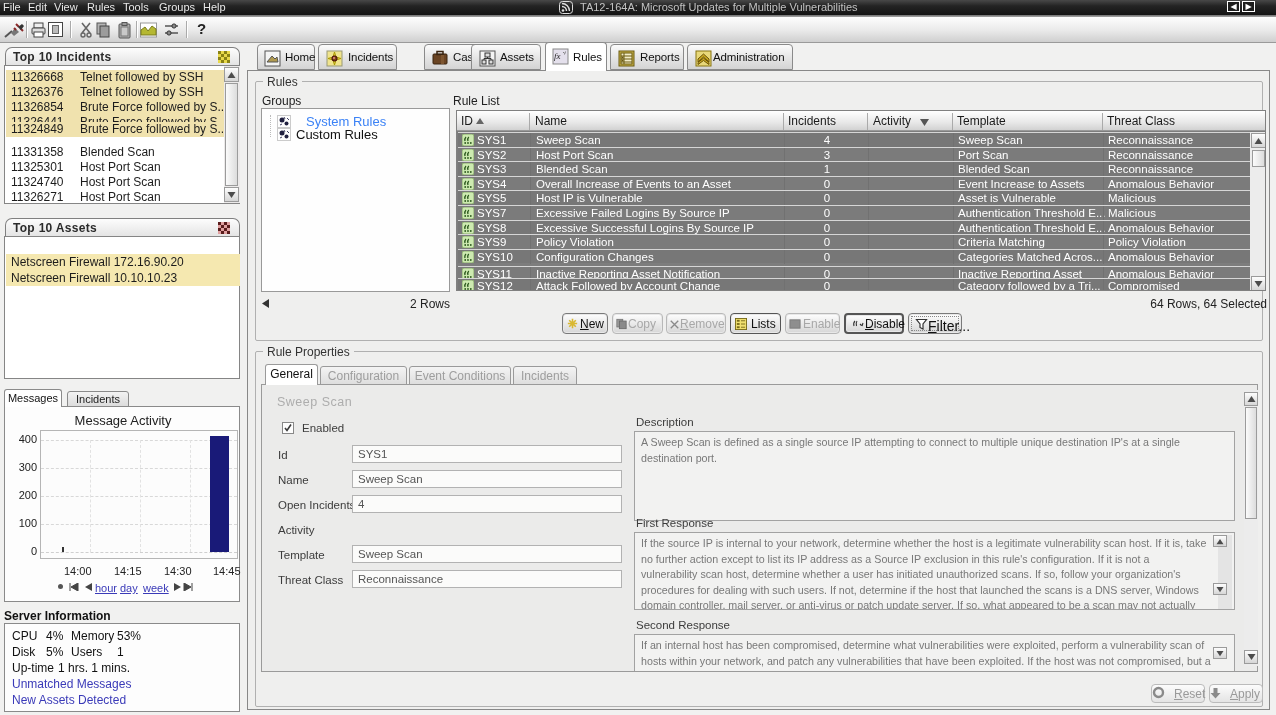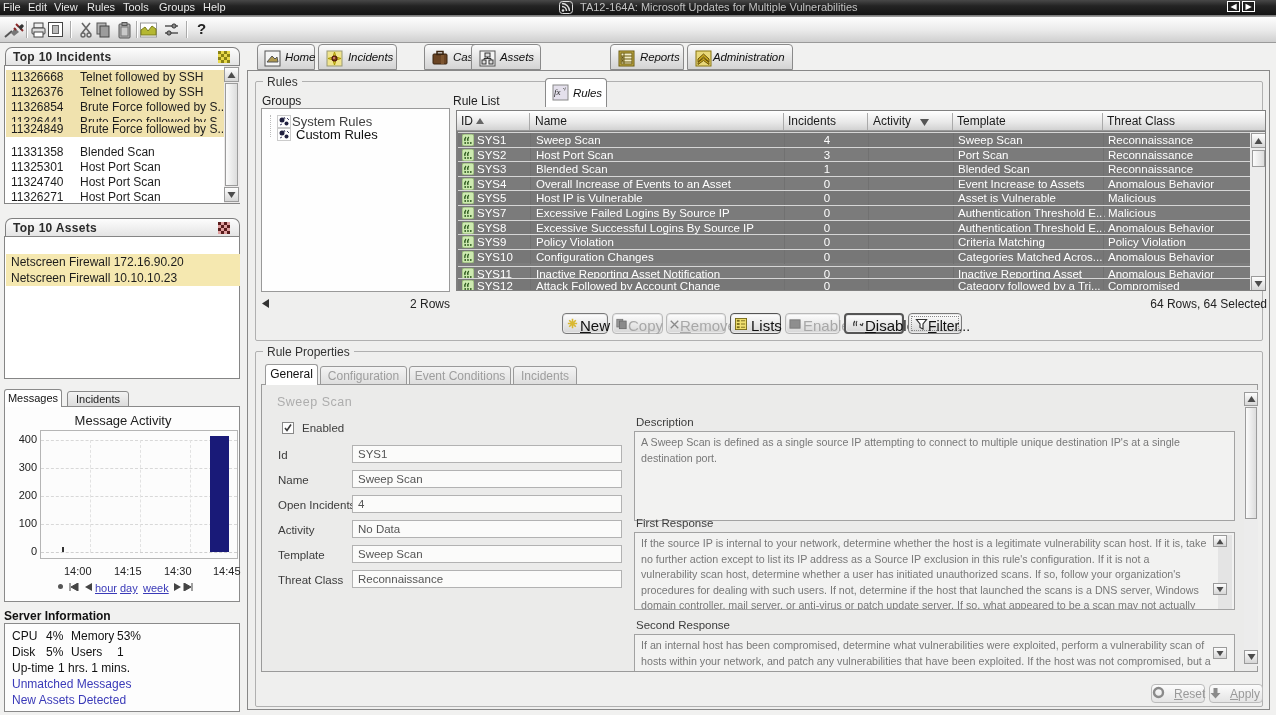"Home" .mtab .lbl { font-style: italic -> none }
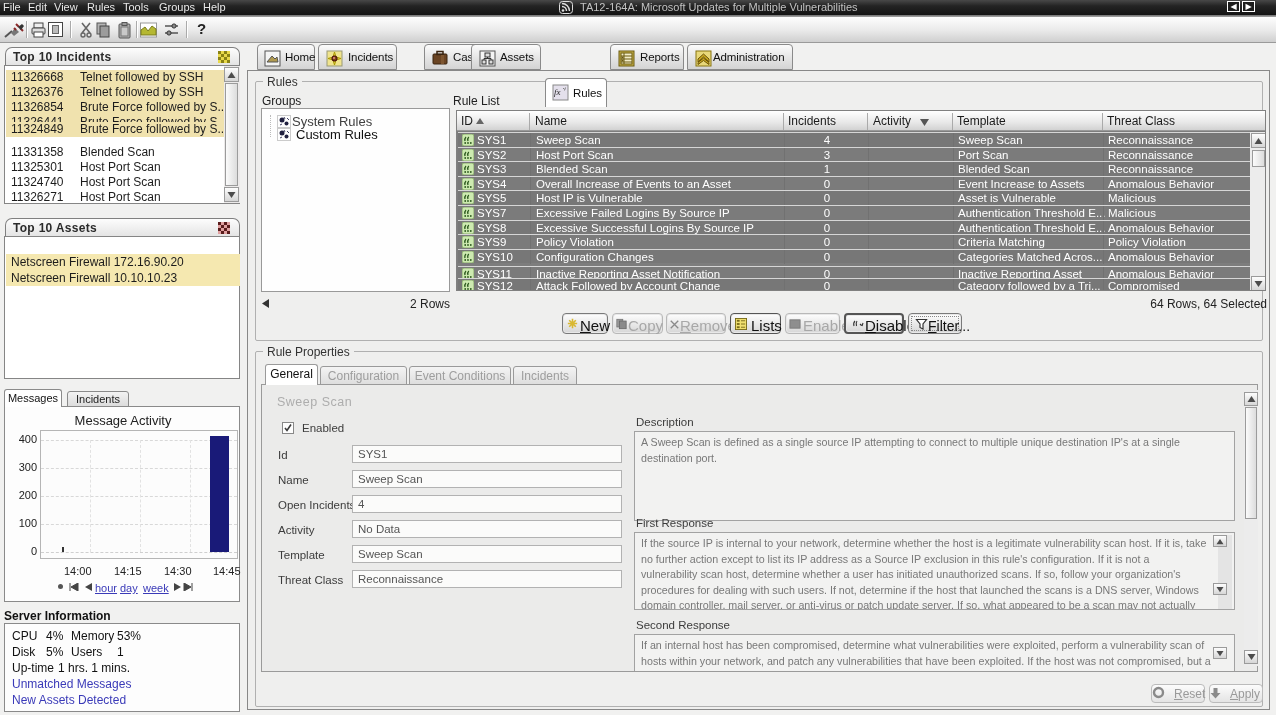"fx" #tab-rules { margin-top: 36px -> none }
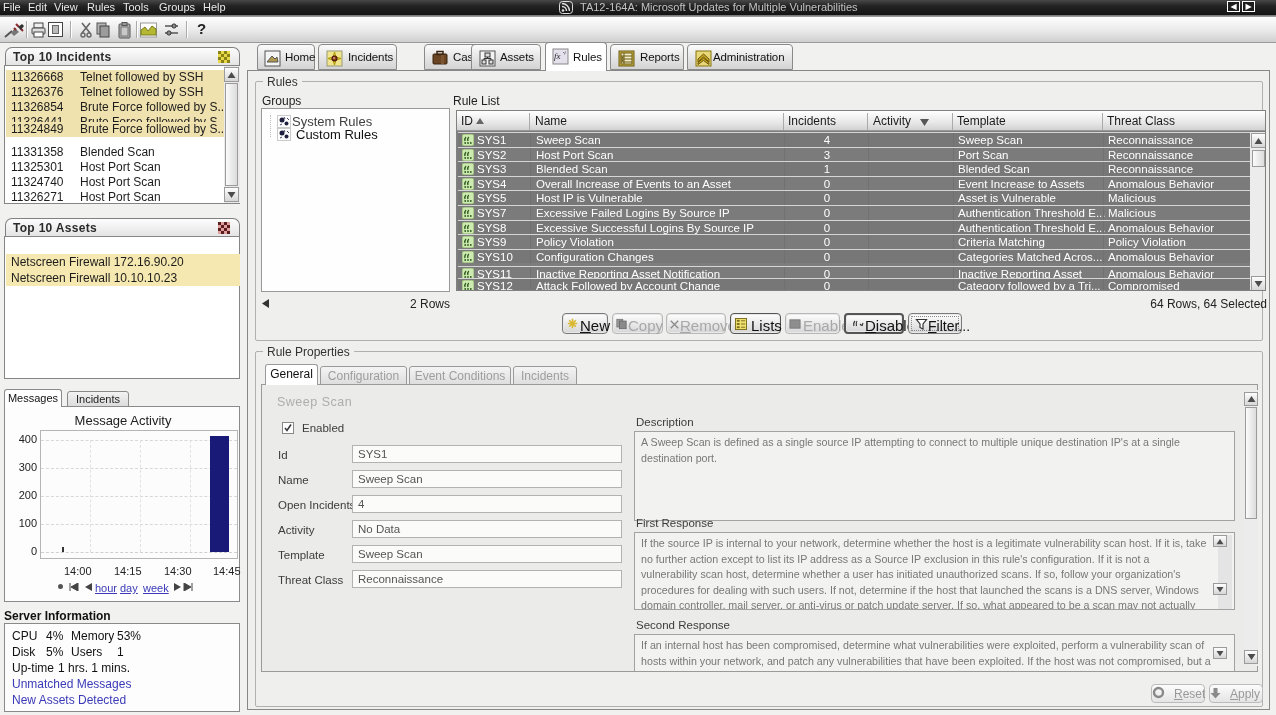"System Rules" span { color: #404040 -> #3b82f6; left: 30px -> 44px }
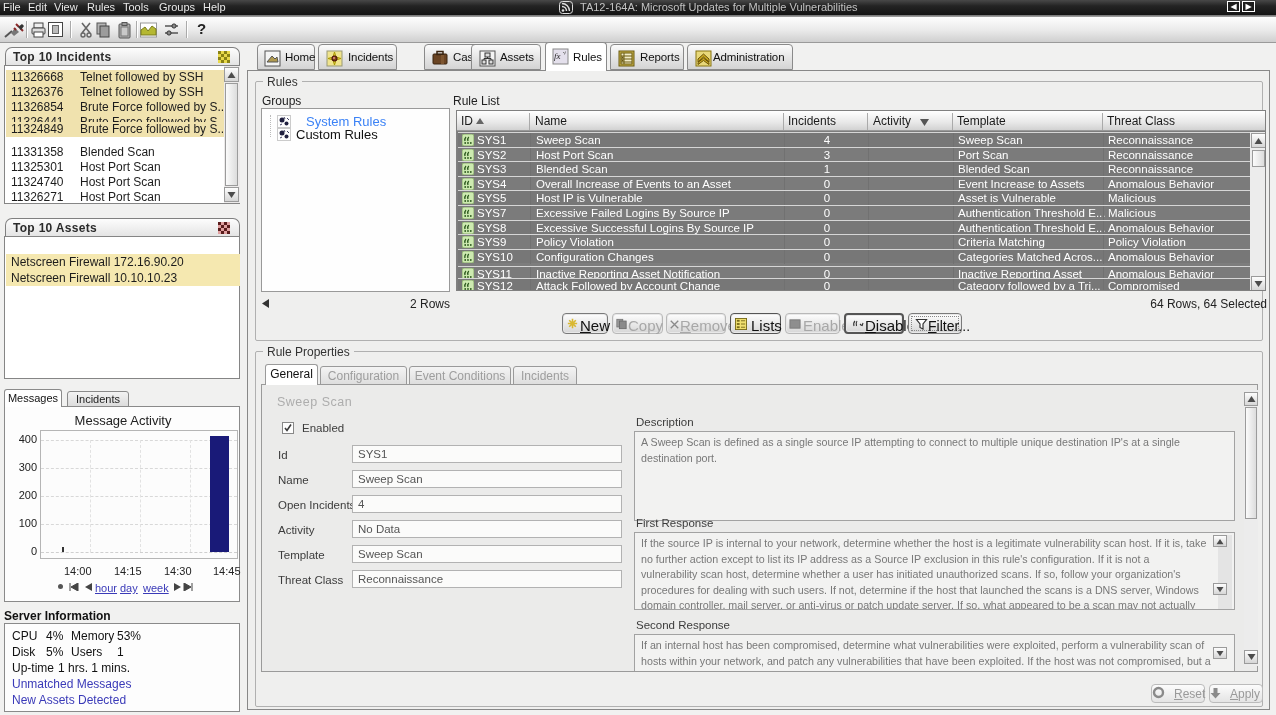"New" .btn .bt { font-size: 15px -> 12px }
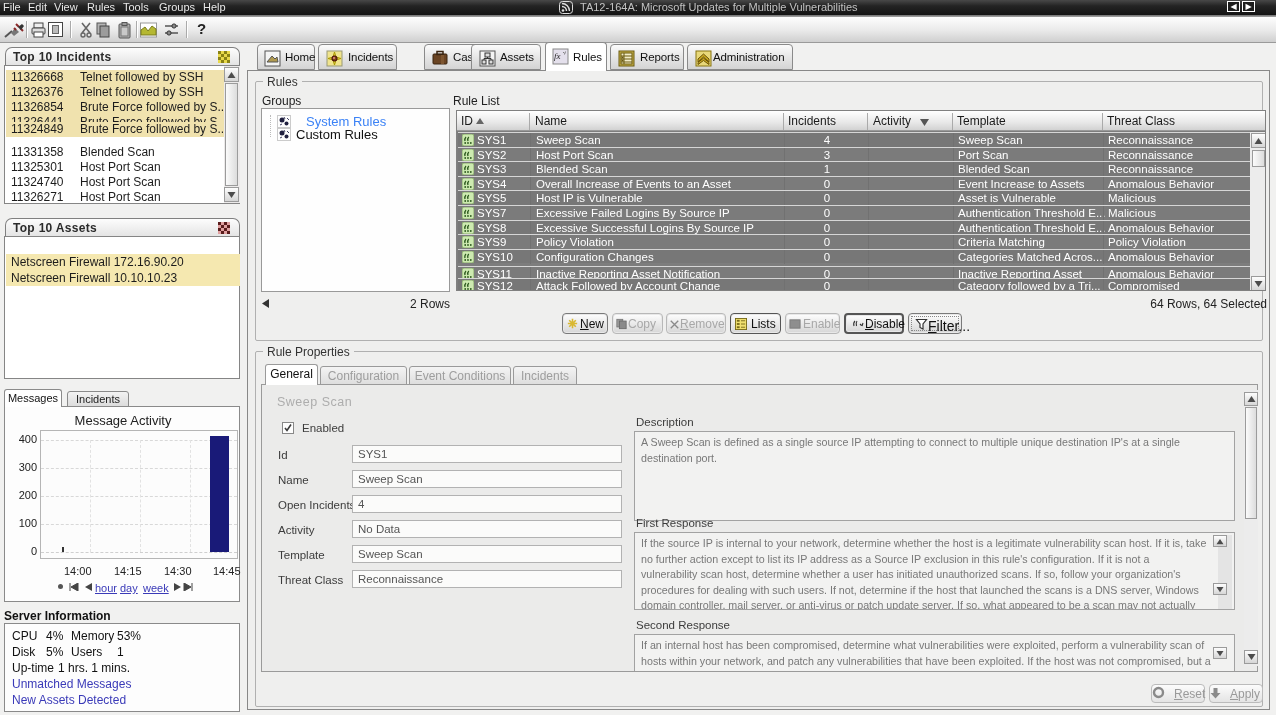"No Data" div.ffield { html: <div>No Data</div> -> none }
